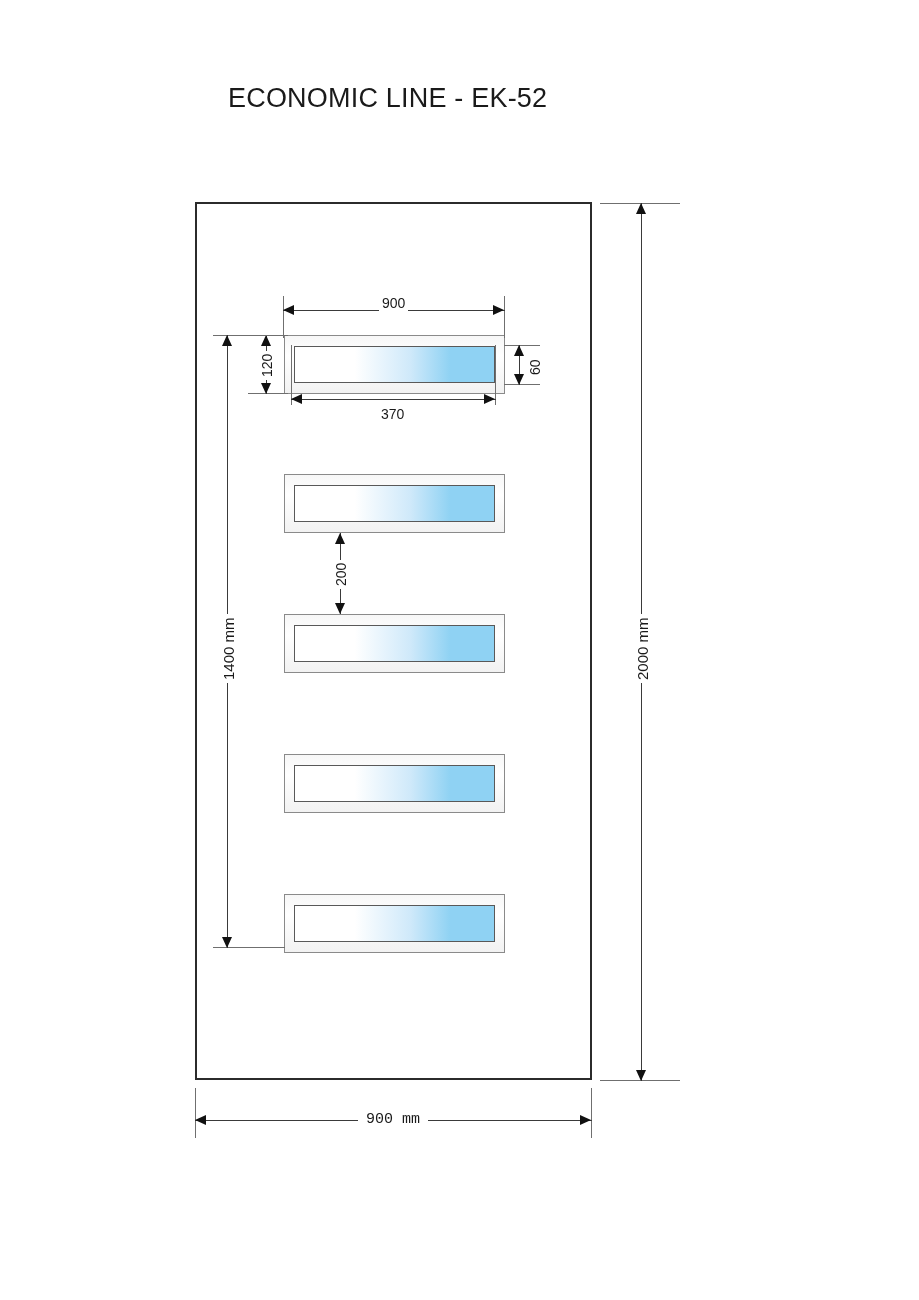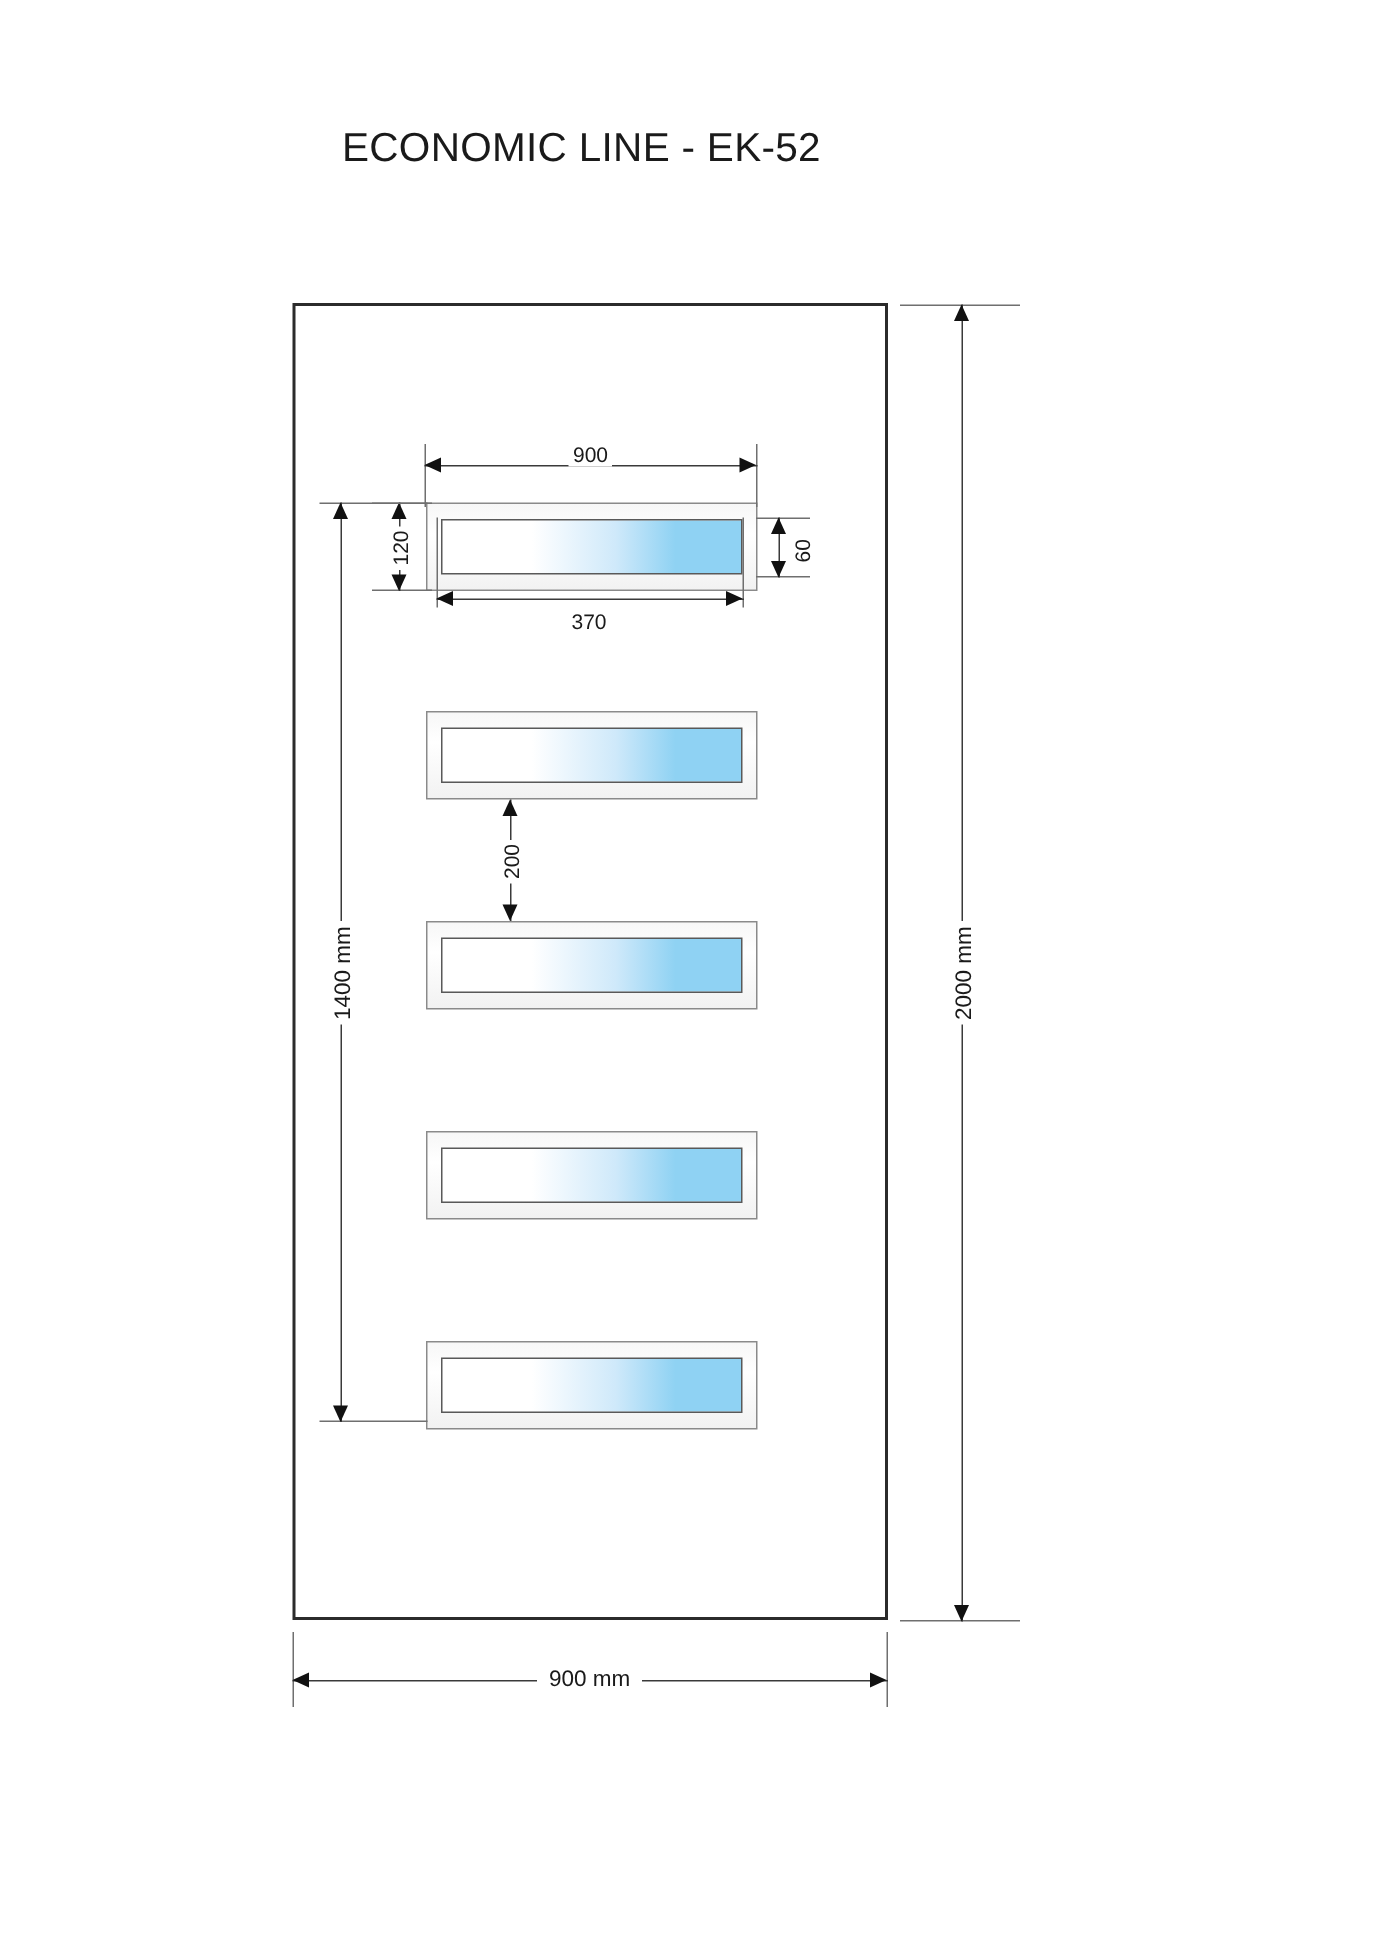"900 mm" div.dim { font-family: none -> Liberation Mono, monospace }
